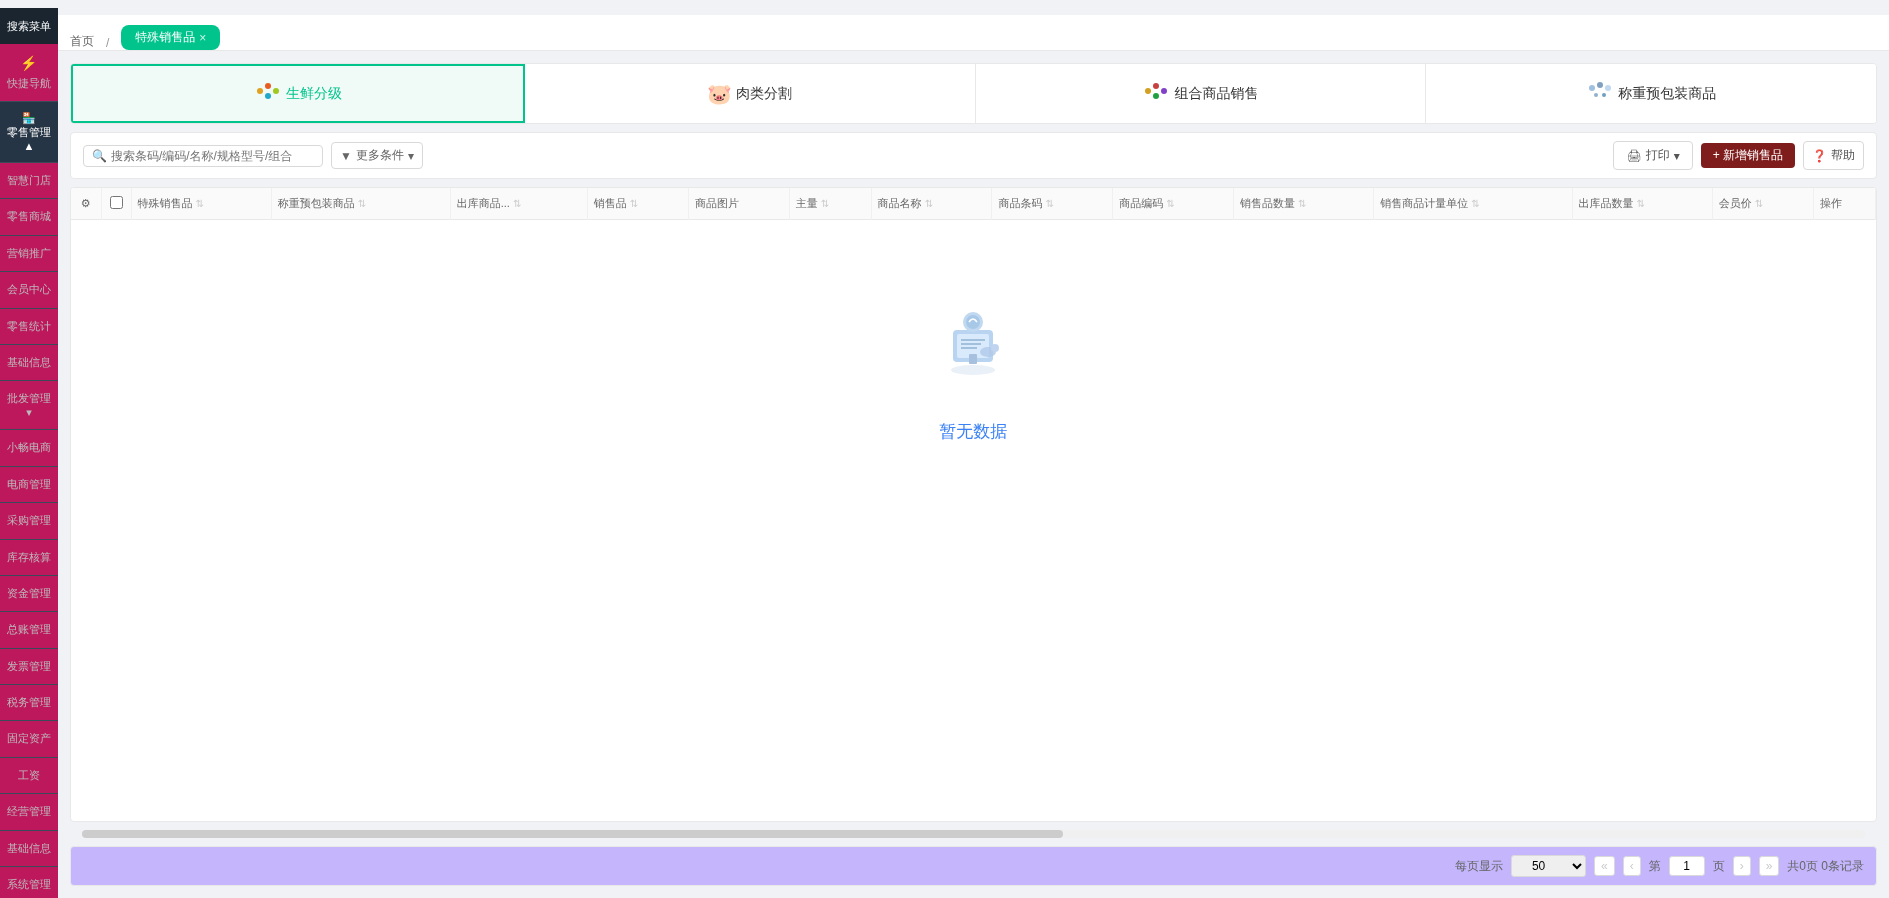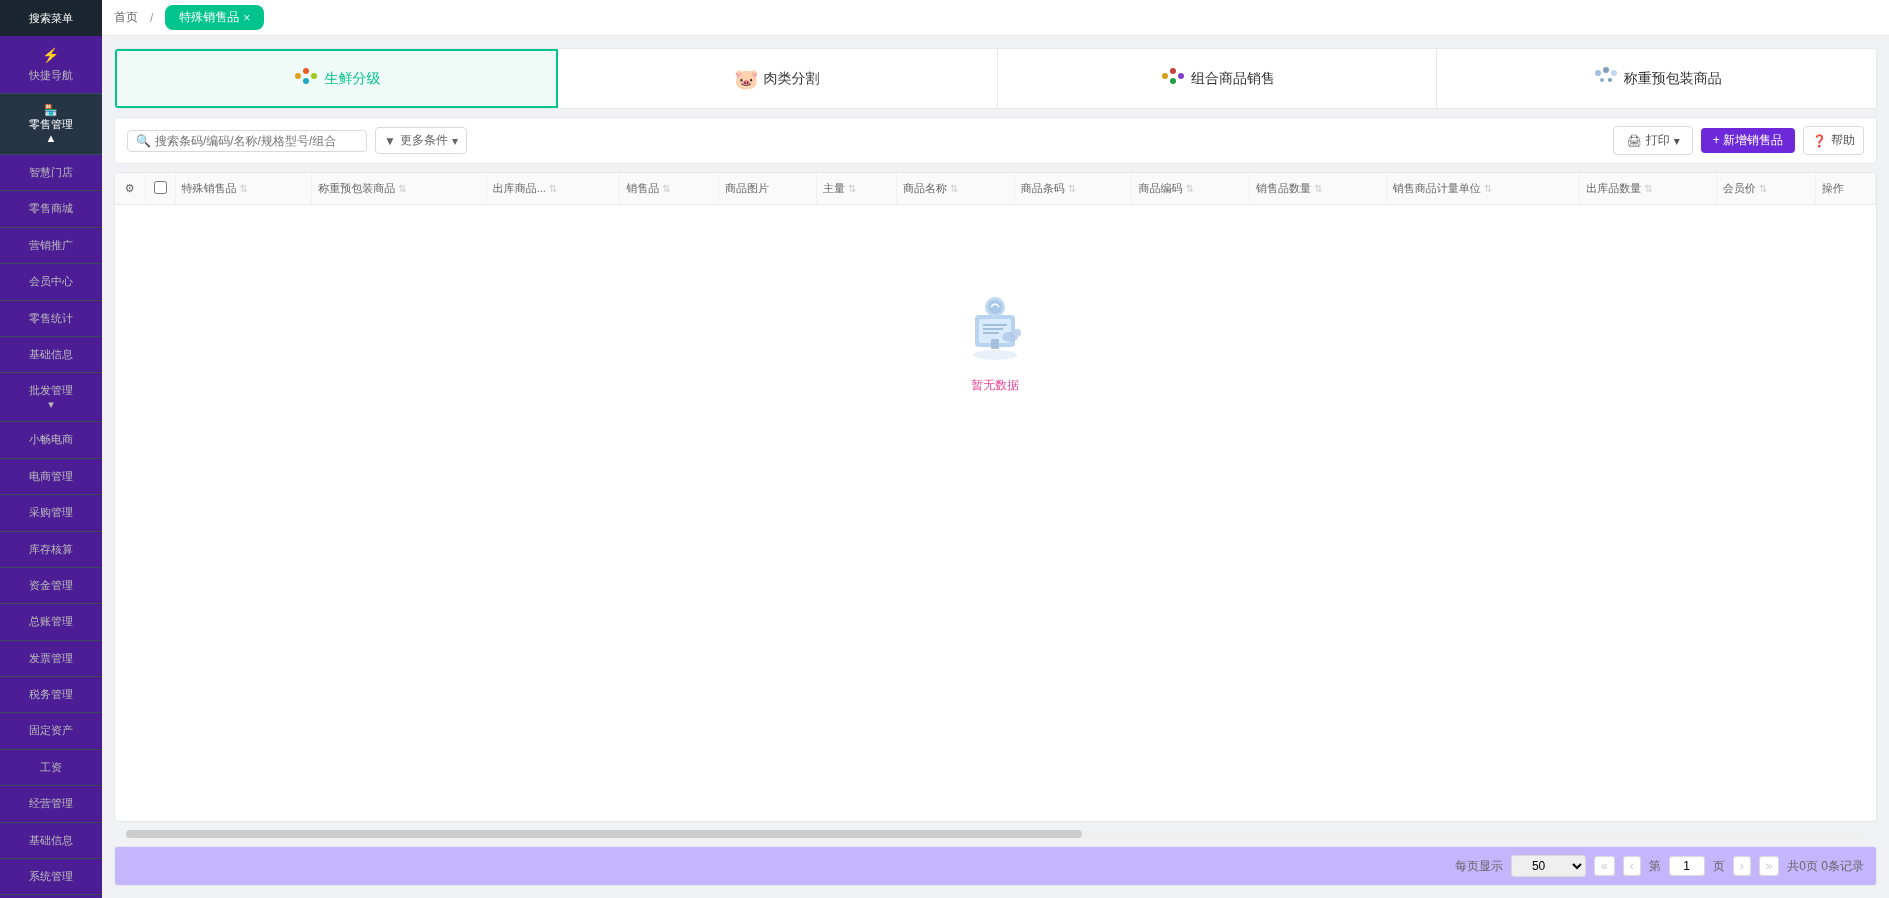"搜索菜单" .sidebar { background: #4c1d95 -> #be185d; margin-top: none -> 8px; width: 102px -> 58px }
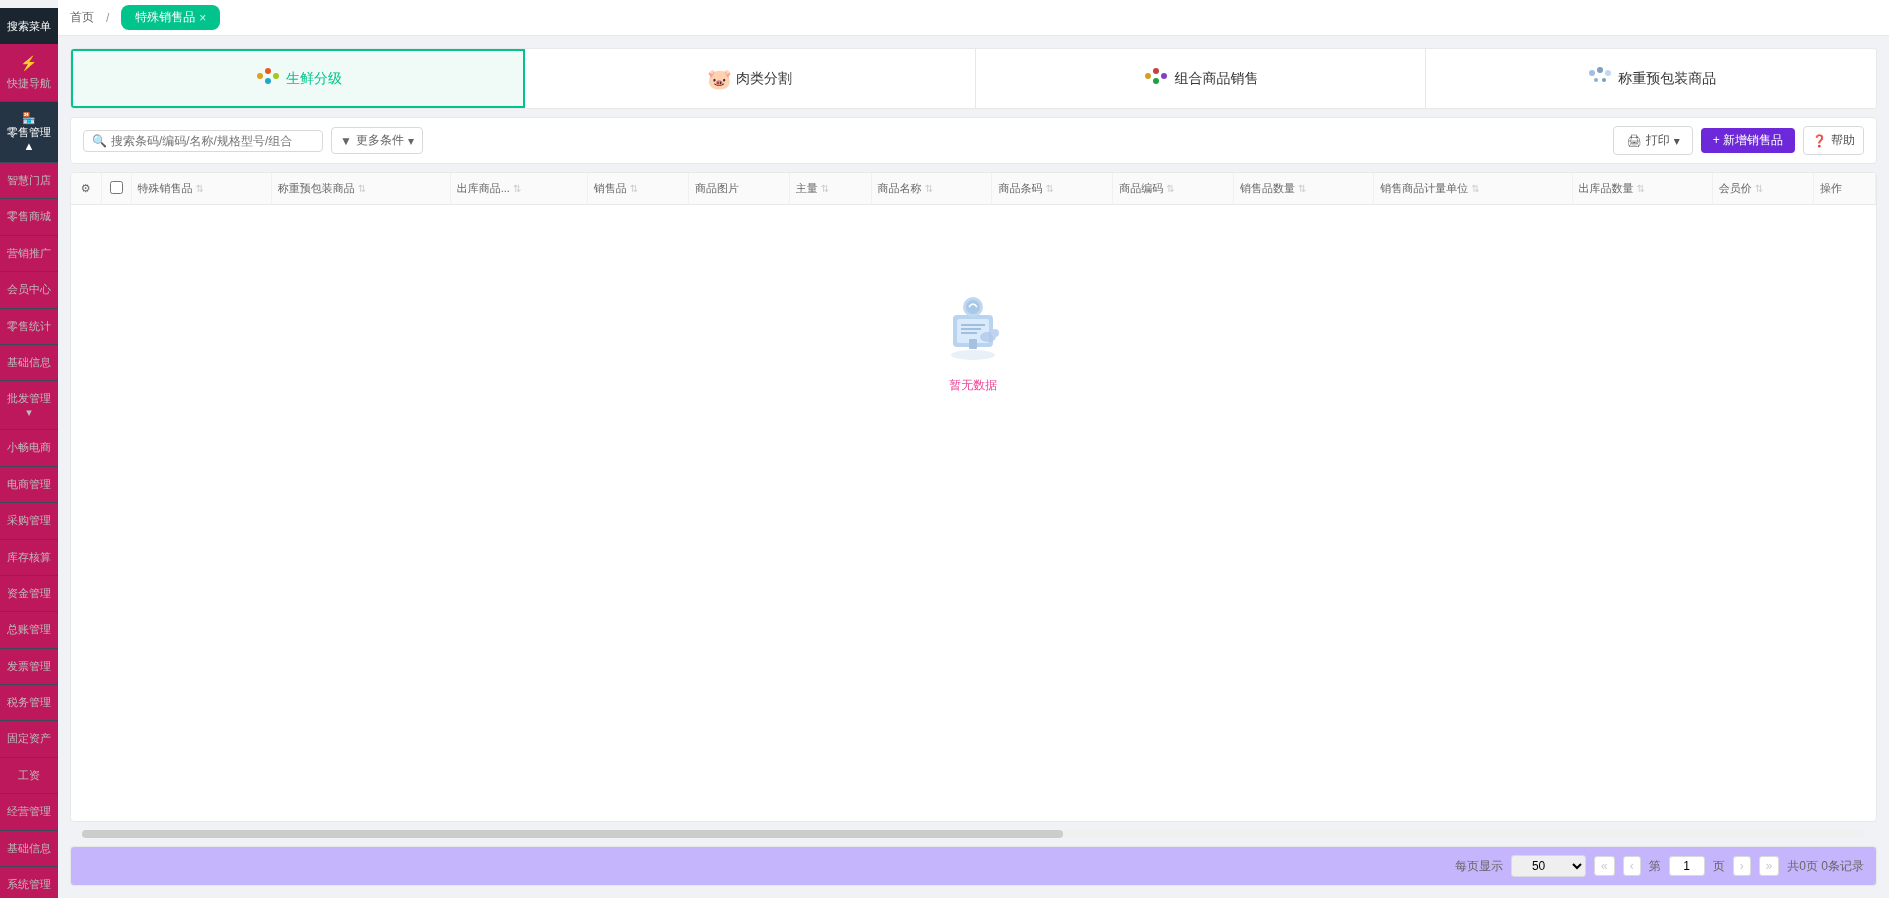"首页" .top-bar { align-items: center -> flex-end; margin-top: none -> 15px }
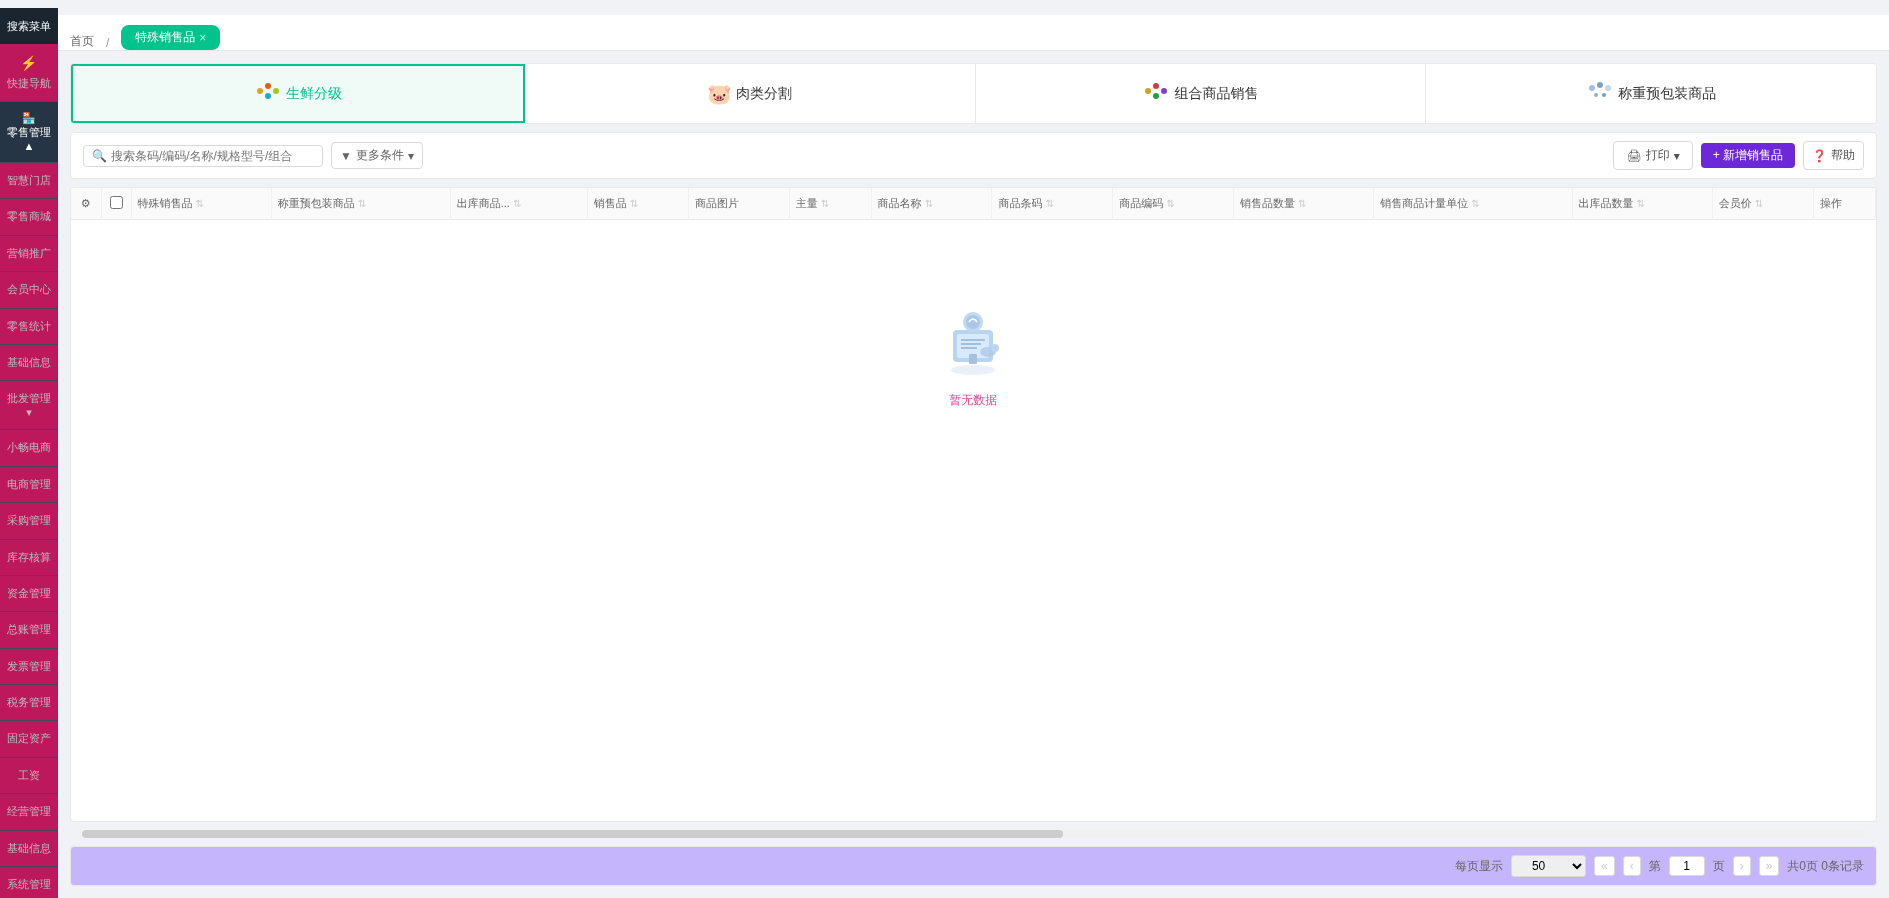"+ 新增销售品" .btn-new { background: #6d28d9 -> #7f1d1d }
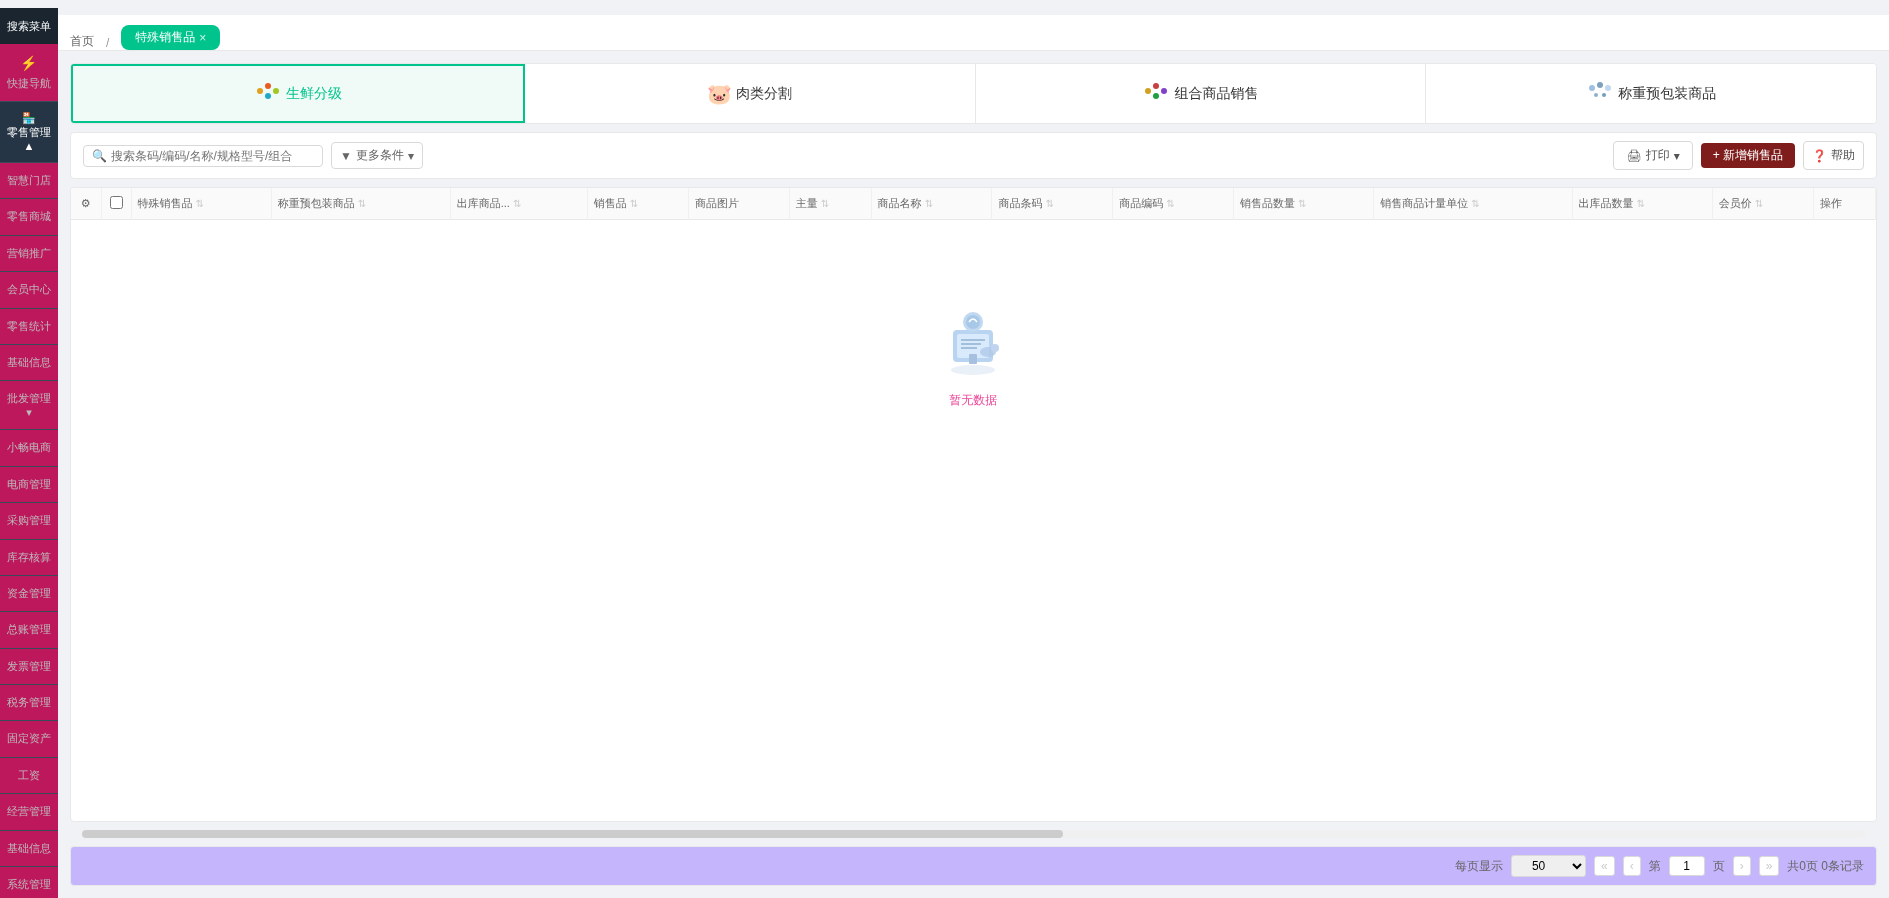"暂无数据" .empty-state { color: #ec4899 -> #3b82f6; font-size: 12px -> 17px; gap: none -> 28px }
